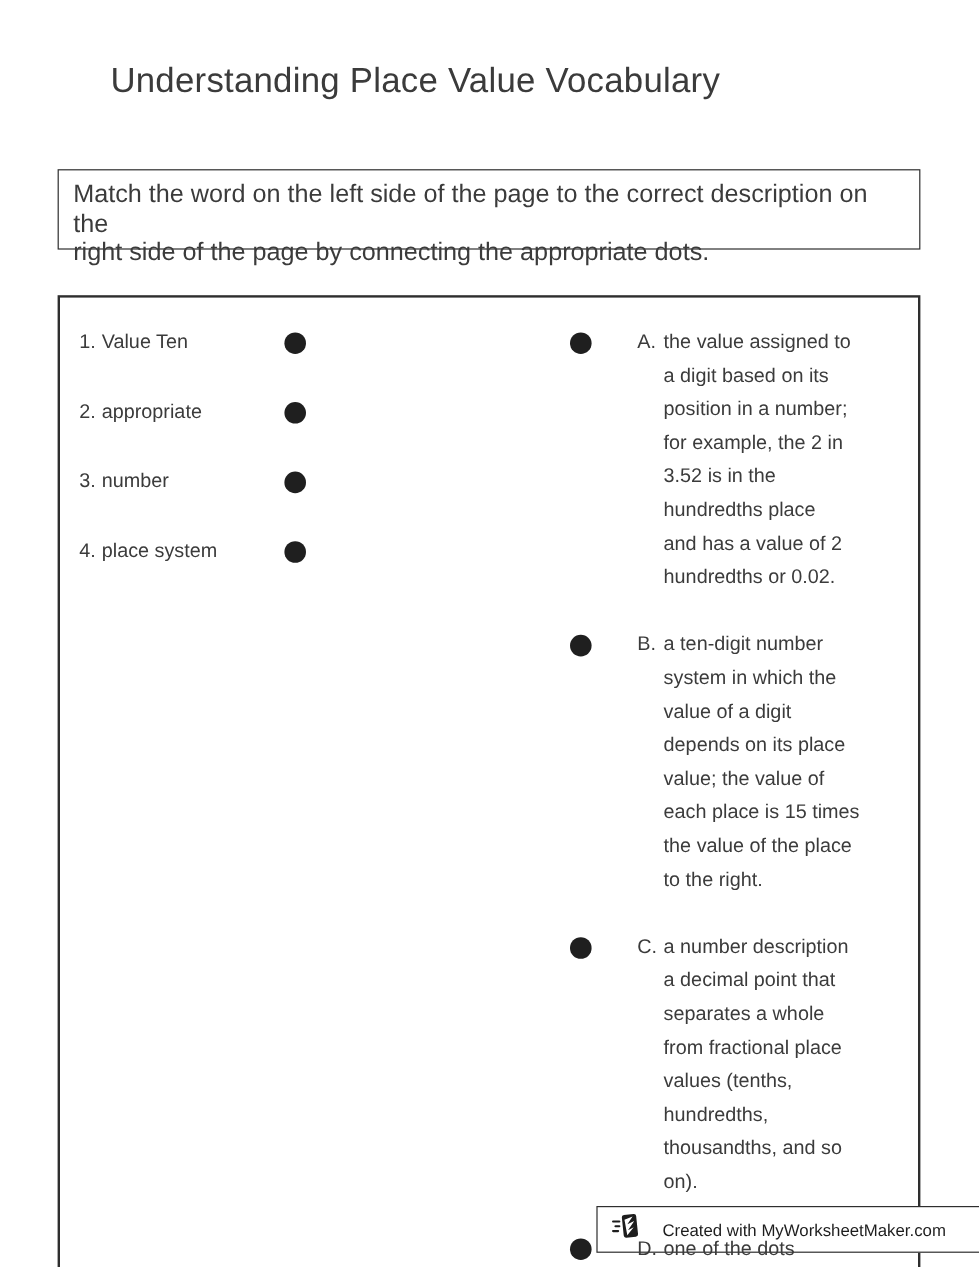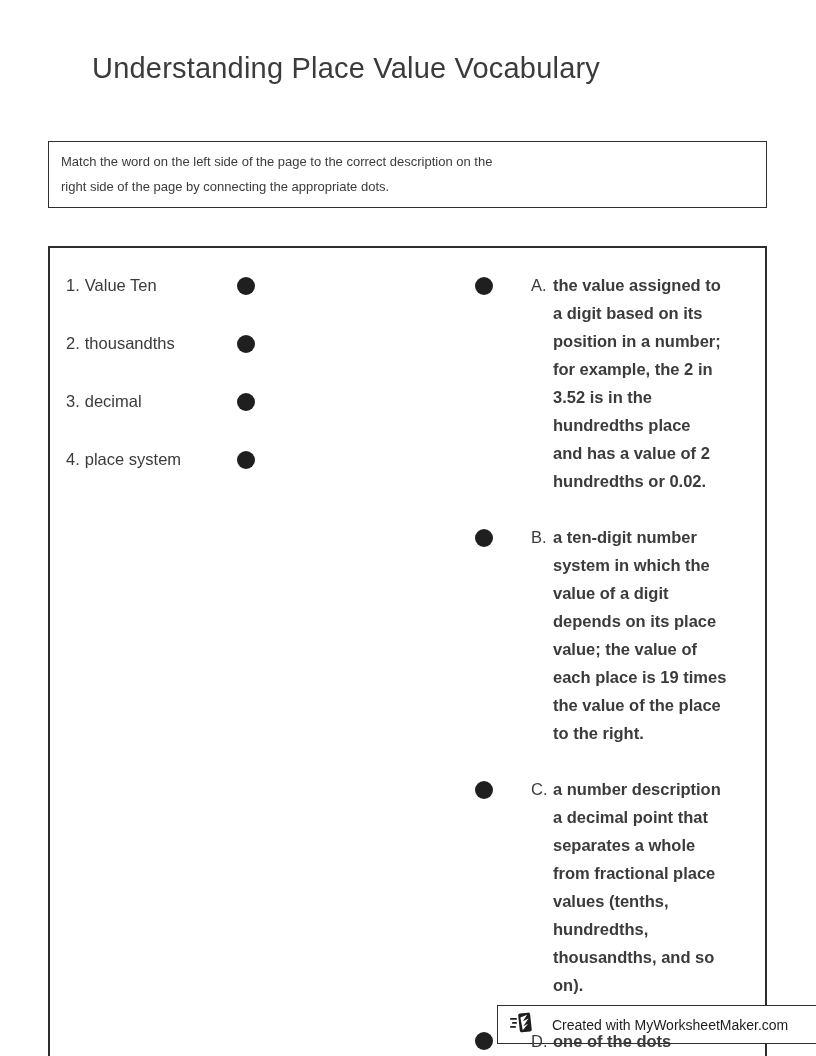"Match the word on the" .instructions-text { font-size: 13px -> 21px }
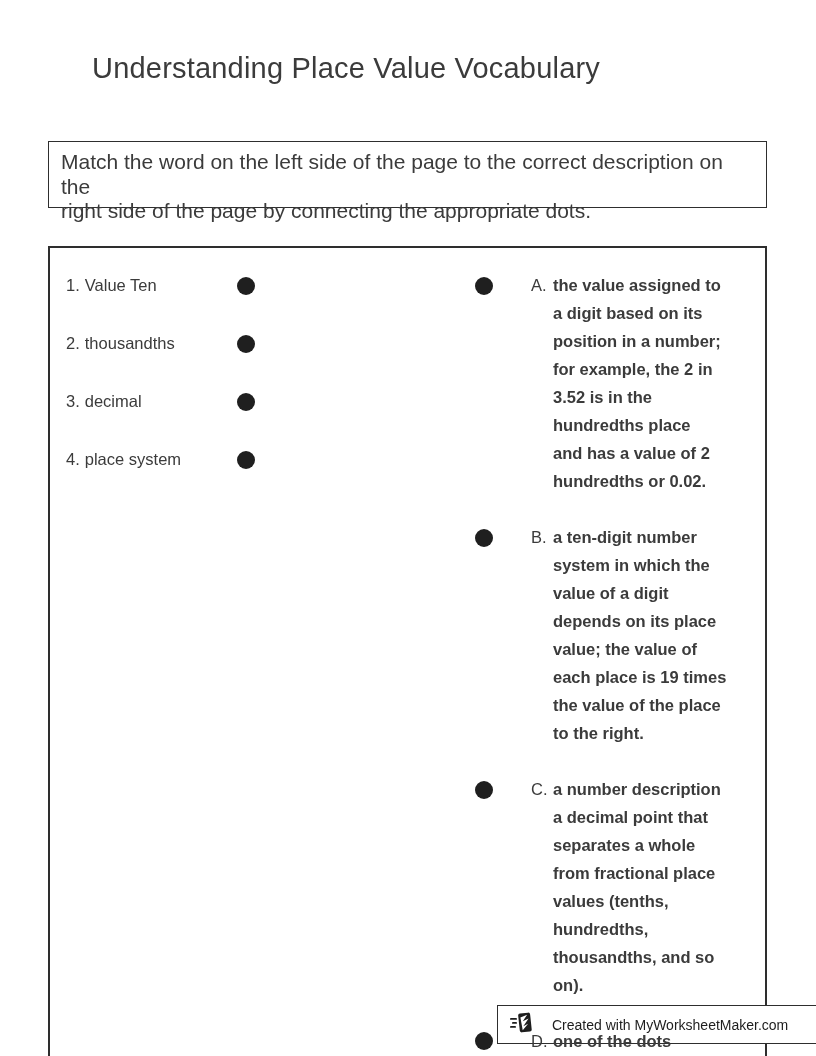"the value assigned to" .desc-text { font-weight: bold -> none }
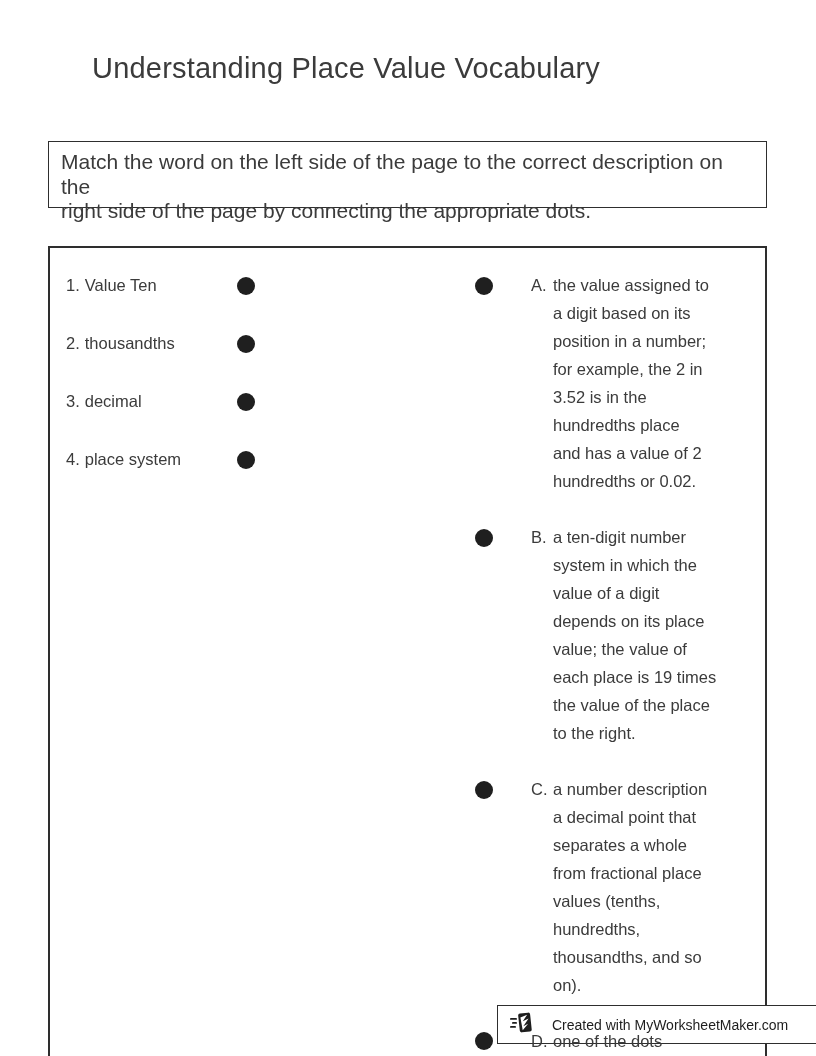"thousandths" span { text: thousandths -> appropriate }
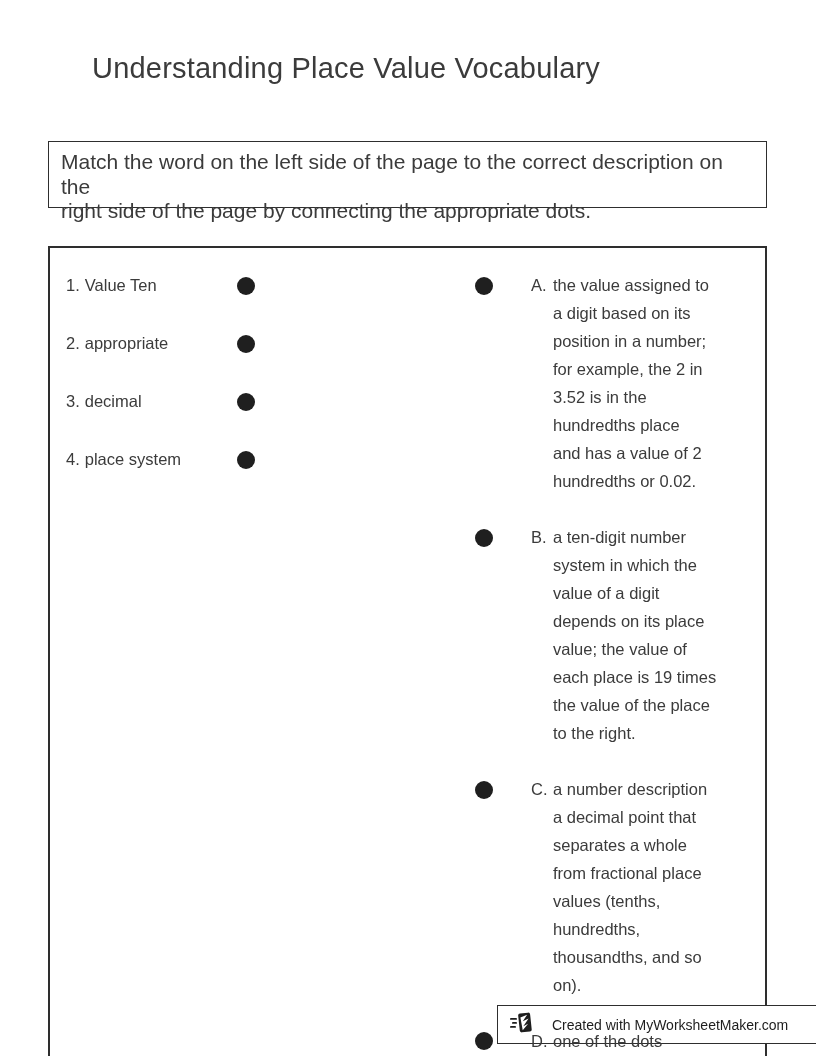"decimal" span { text: decimal -> number }
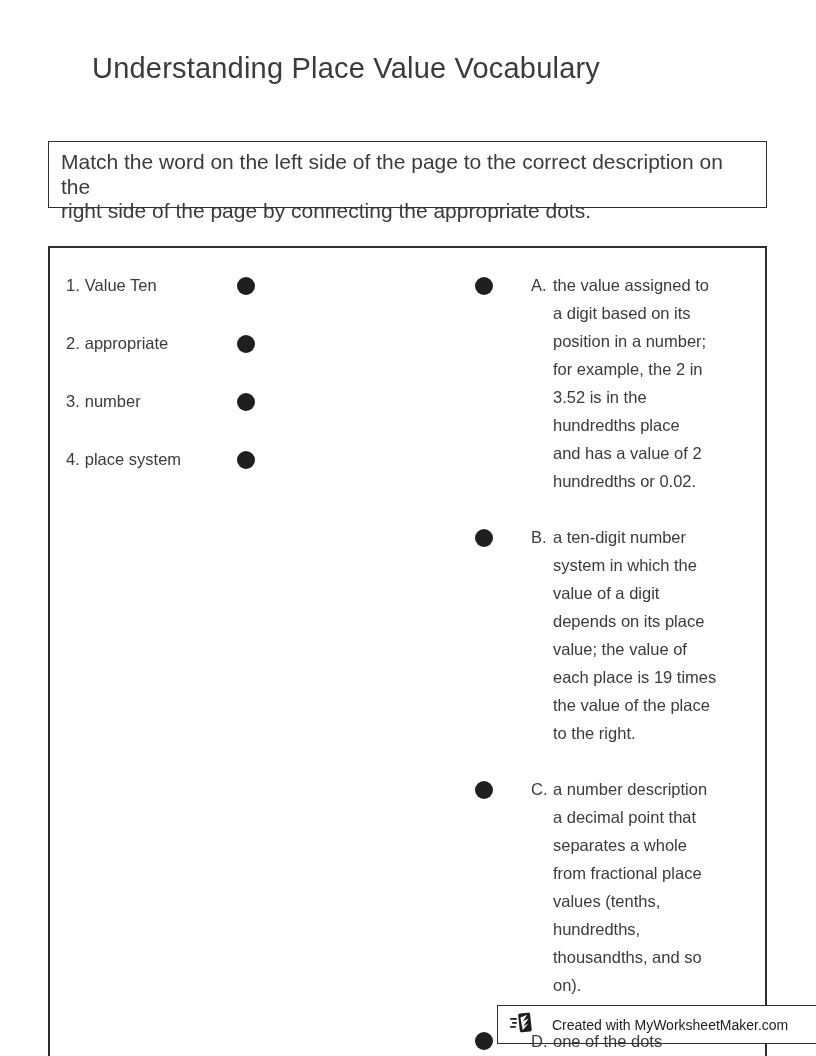"a ten-digit number" div.desc-text { text: 19 -> 15 }
